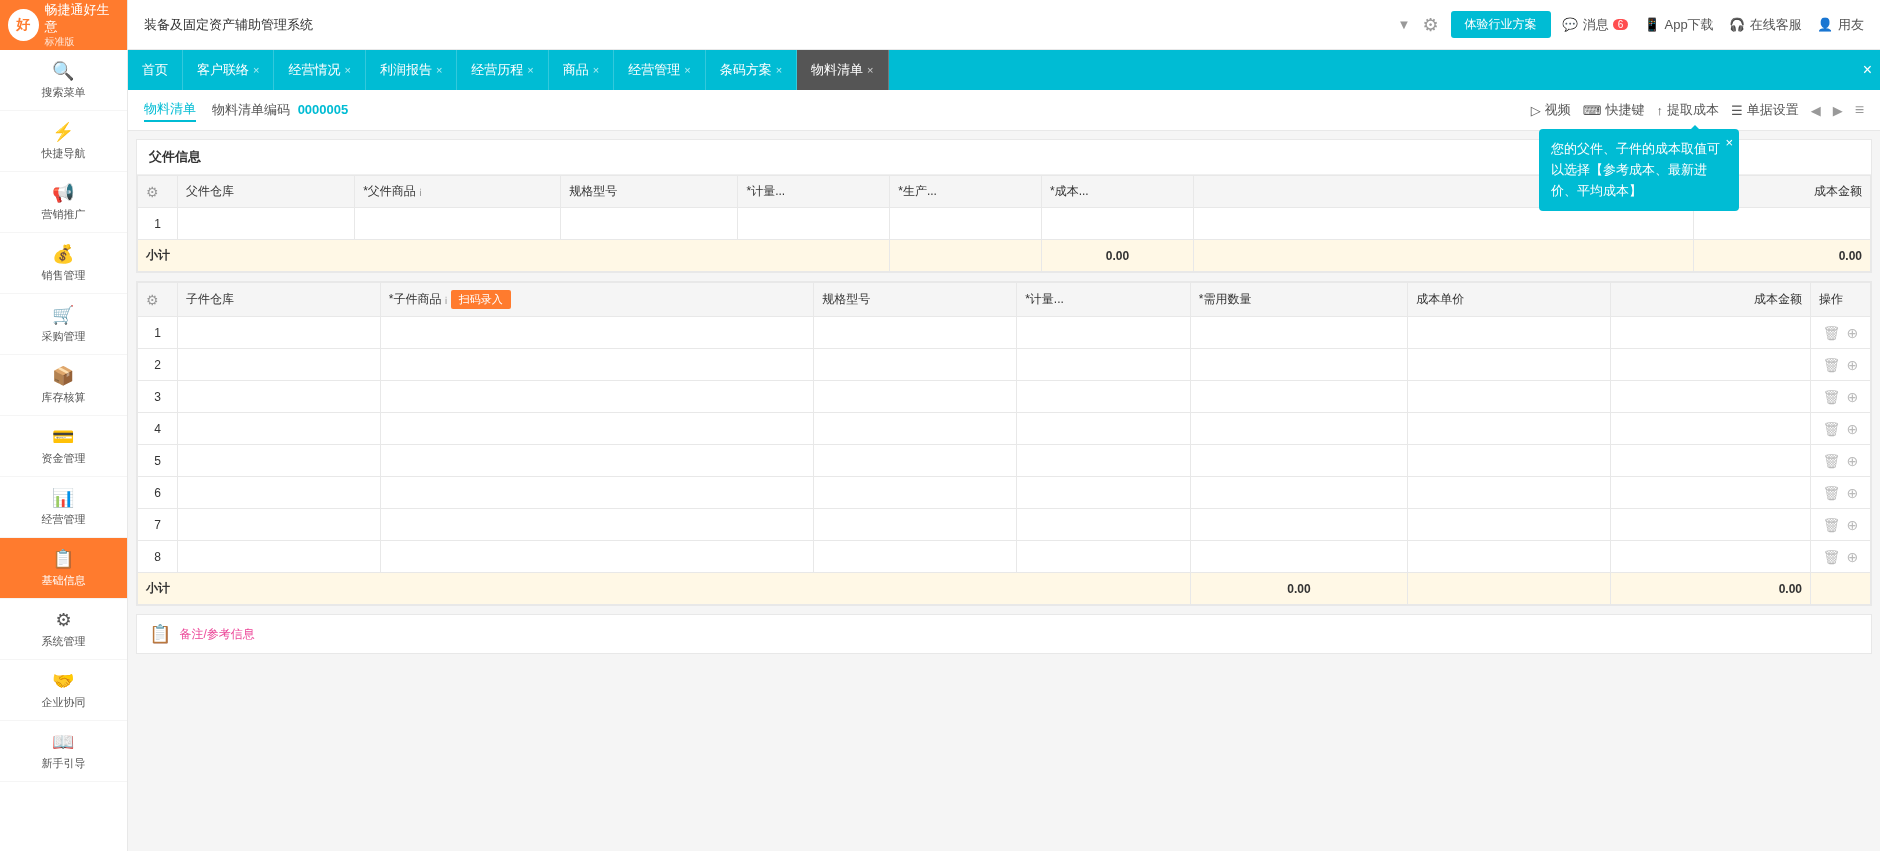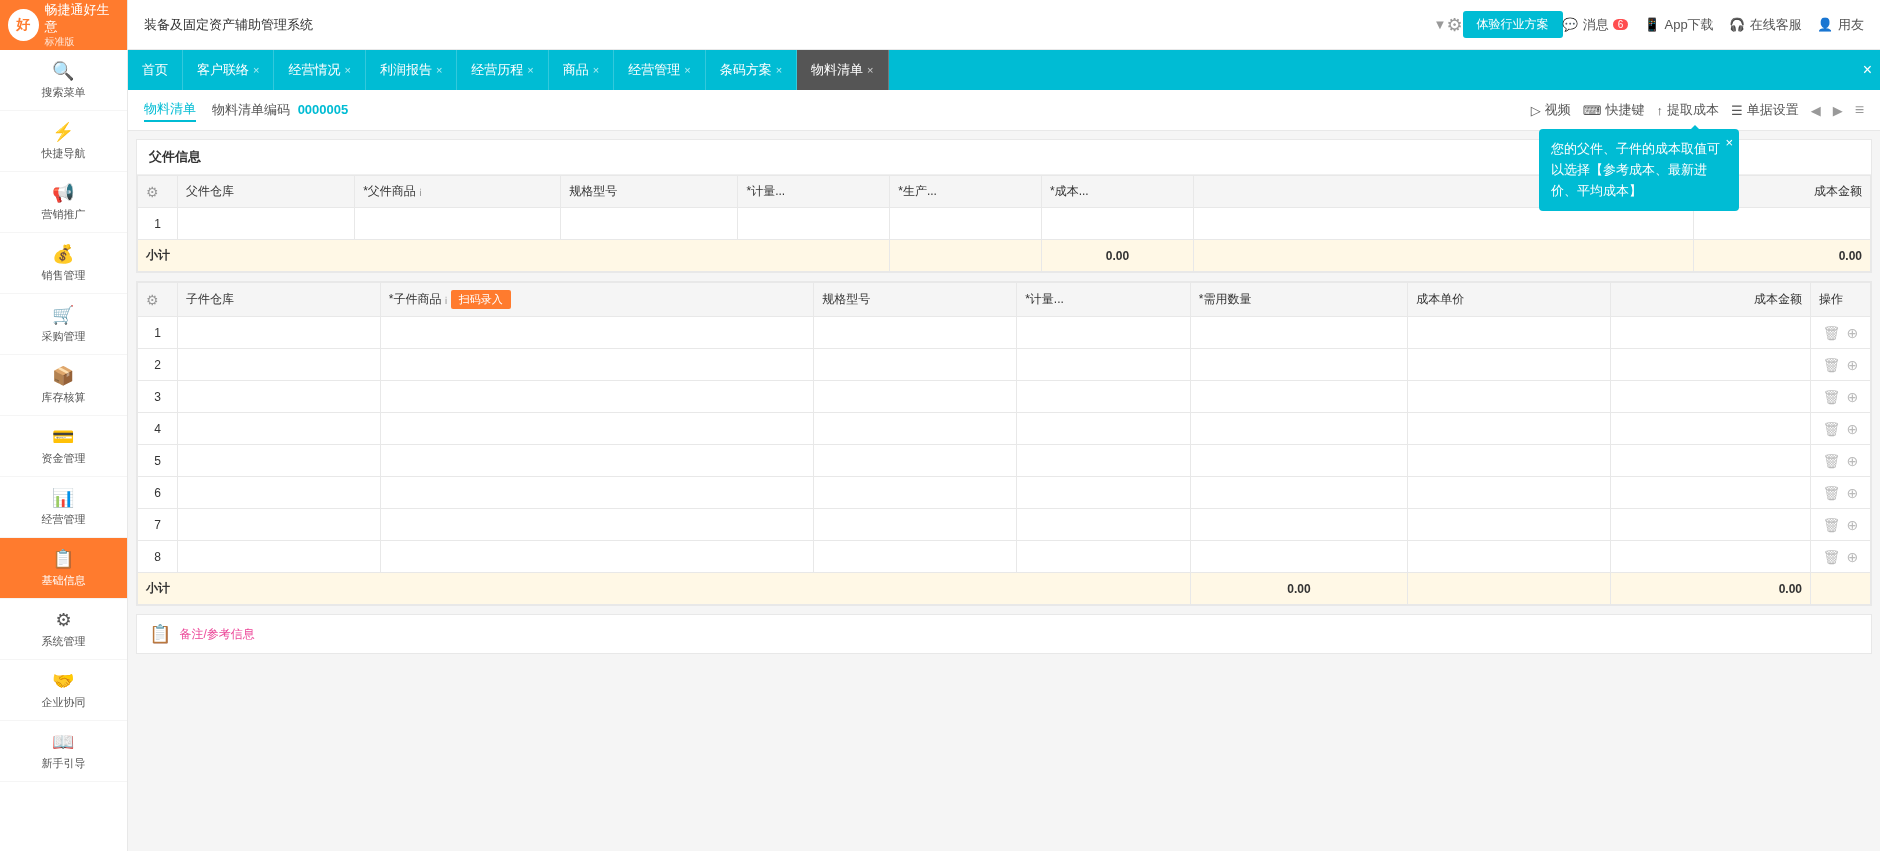"装备及固定资产辅助管理系统" .topbar { gap: none -> 12px }
